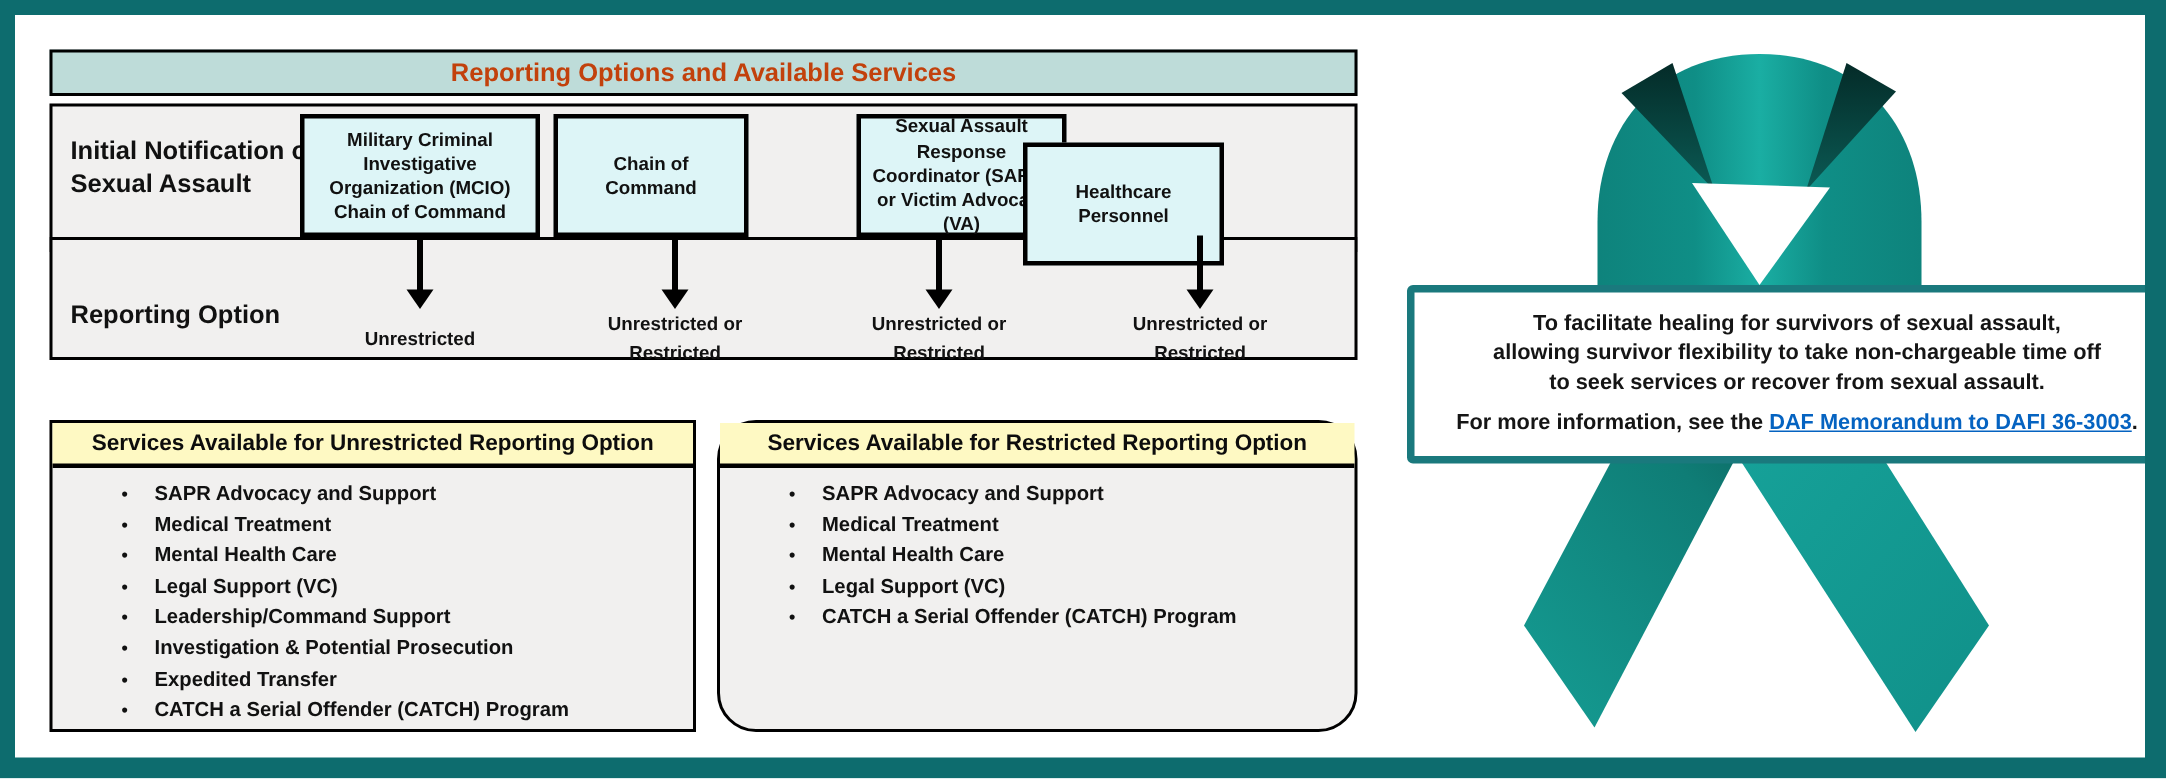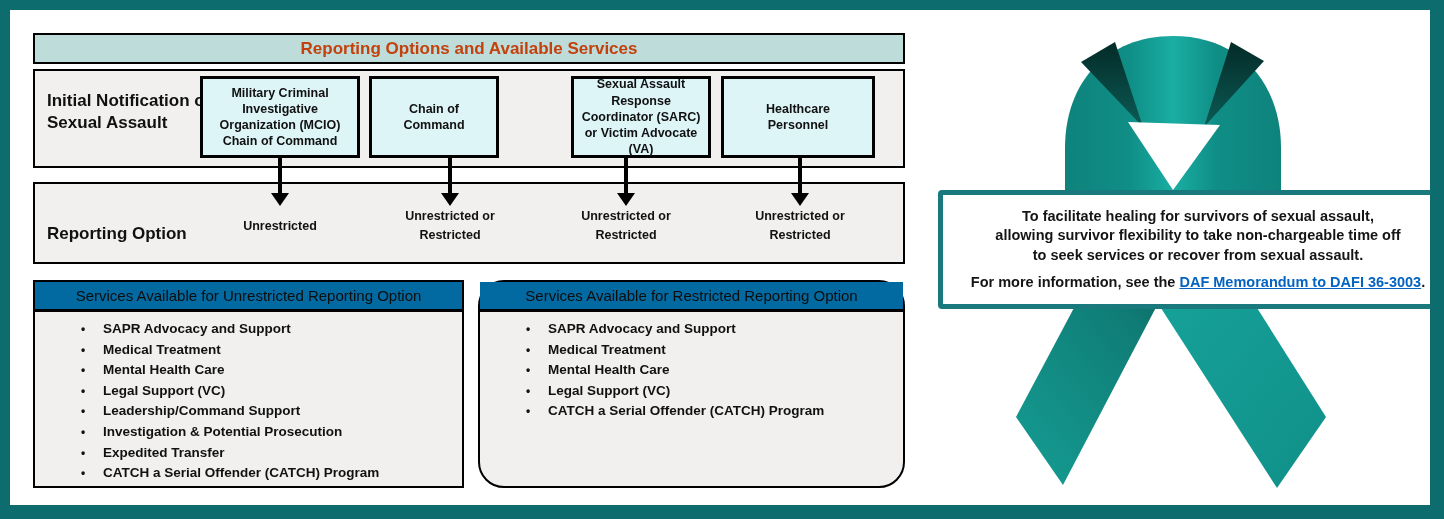"Healthcare Personnel" .src-4 { left: 721px -> 682px; margin-top: none -> 19px; width: 154px -> 134px }
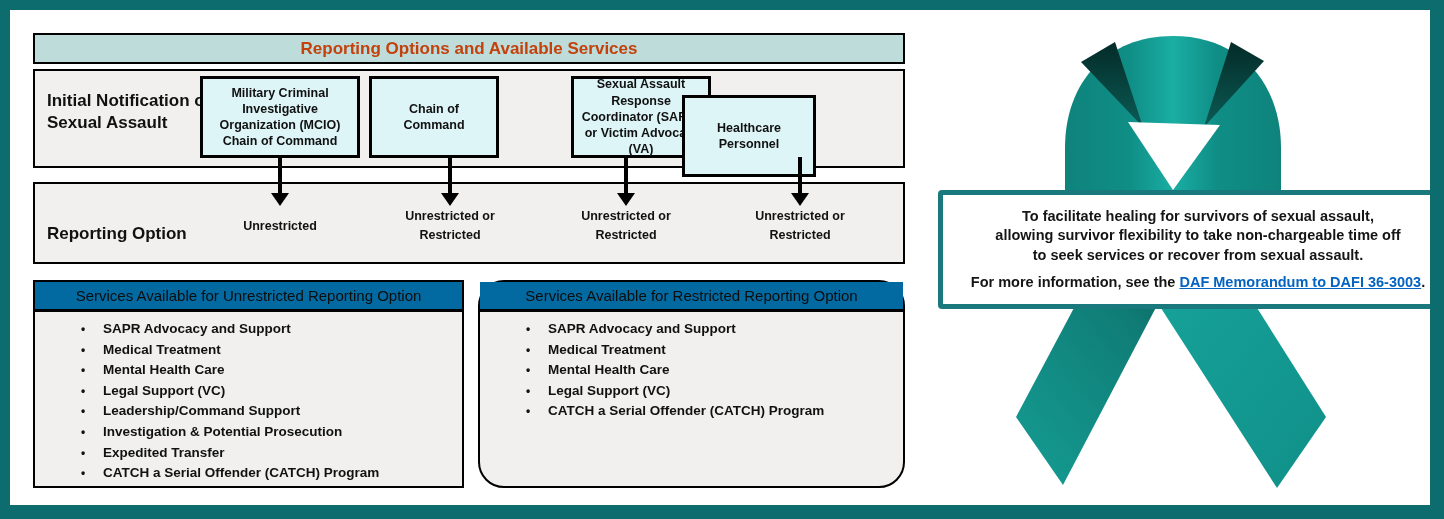"Reporting Option" .row2 { top: 182px -> 158px }
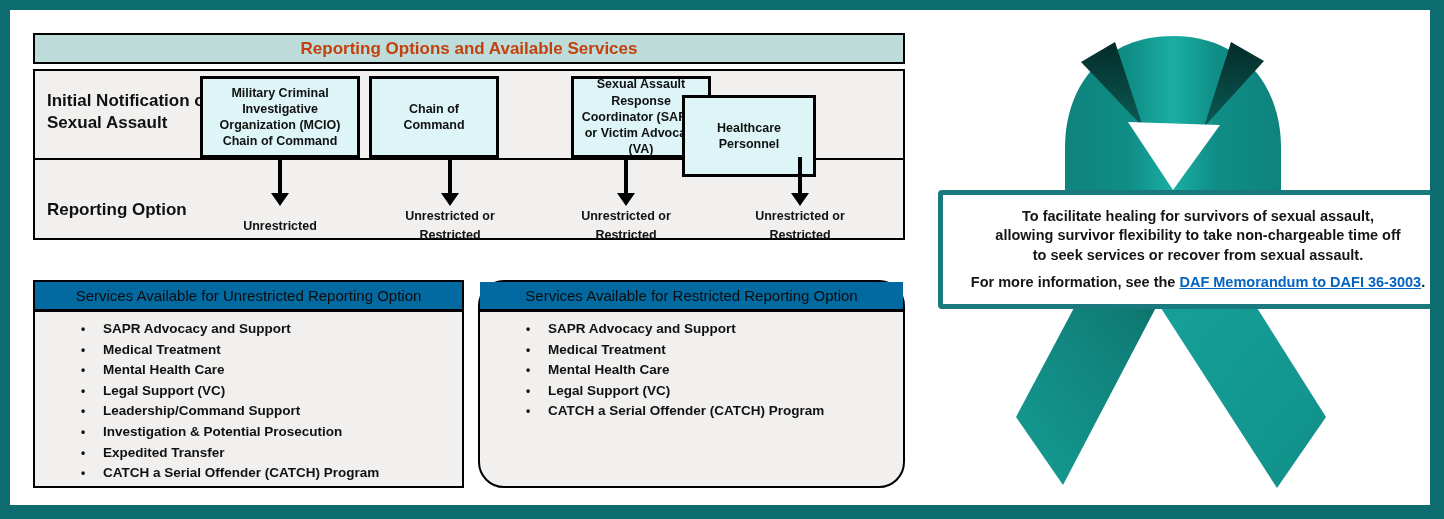"Services Available for Unrestricted" .svc-header { background: #0369a1 -> #fef9c3; font-weight: 400 -> 700 }
